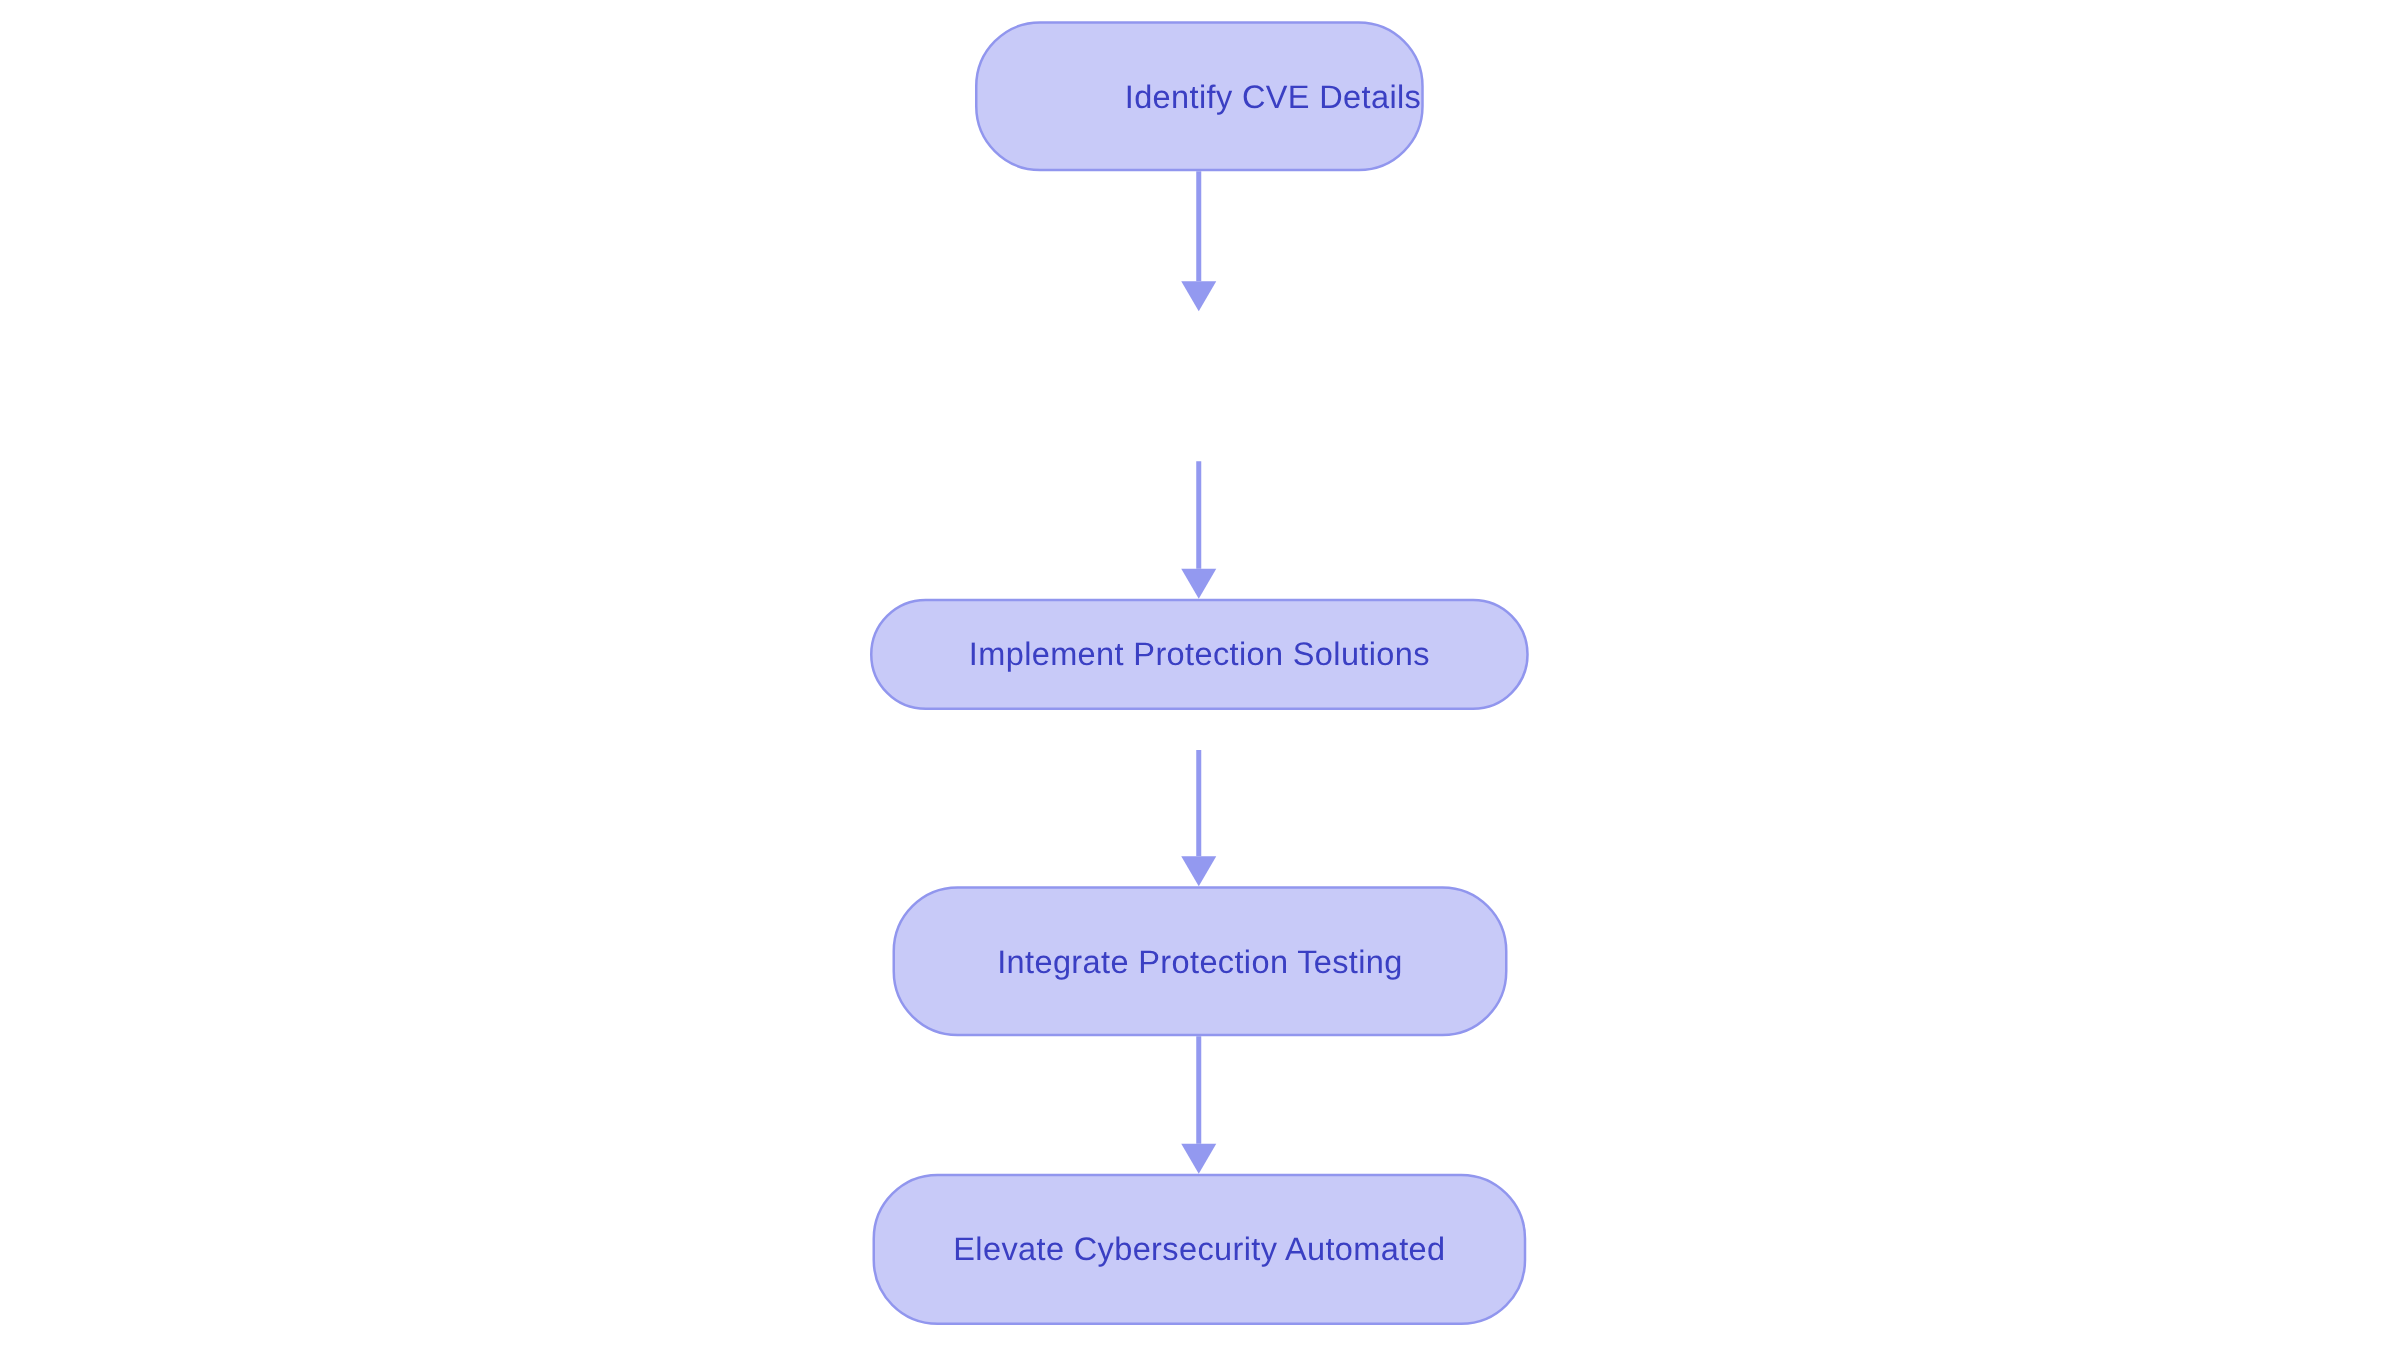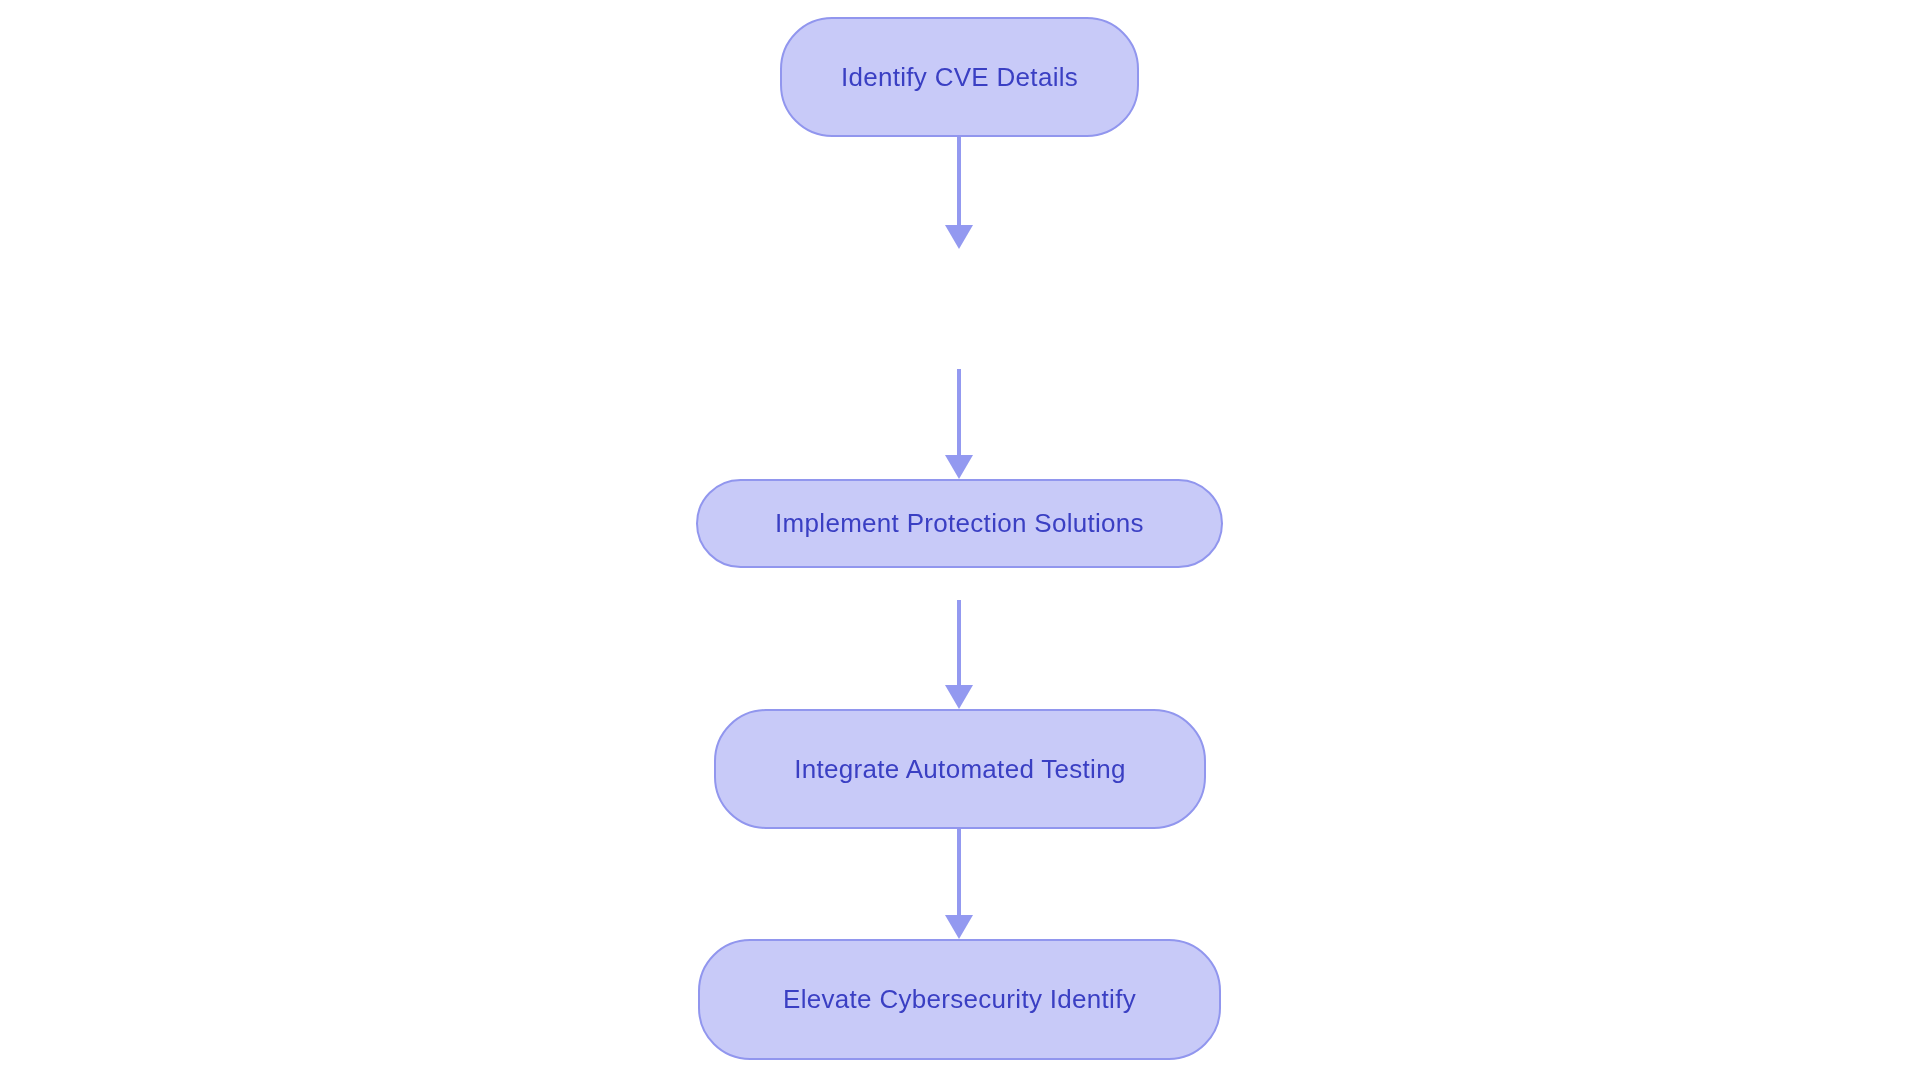"Identify CVE Details" .n1 { justify-content: none -> flex-end }
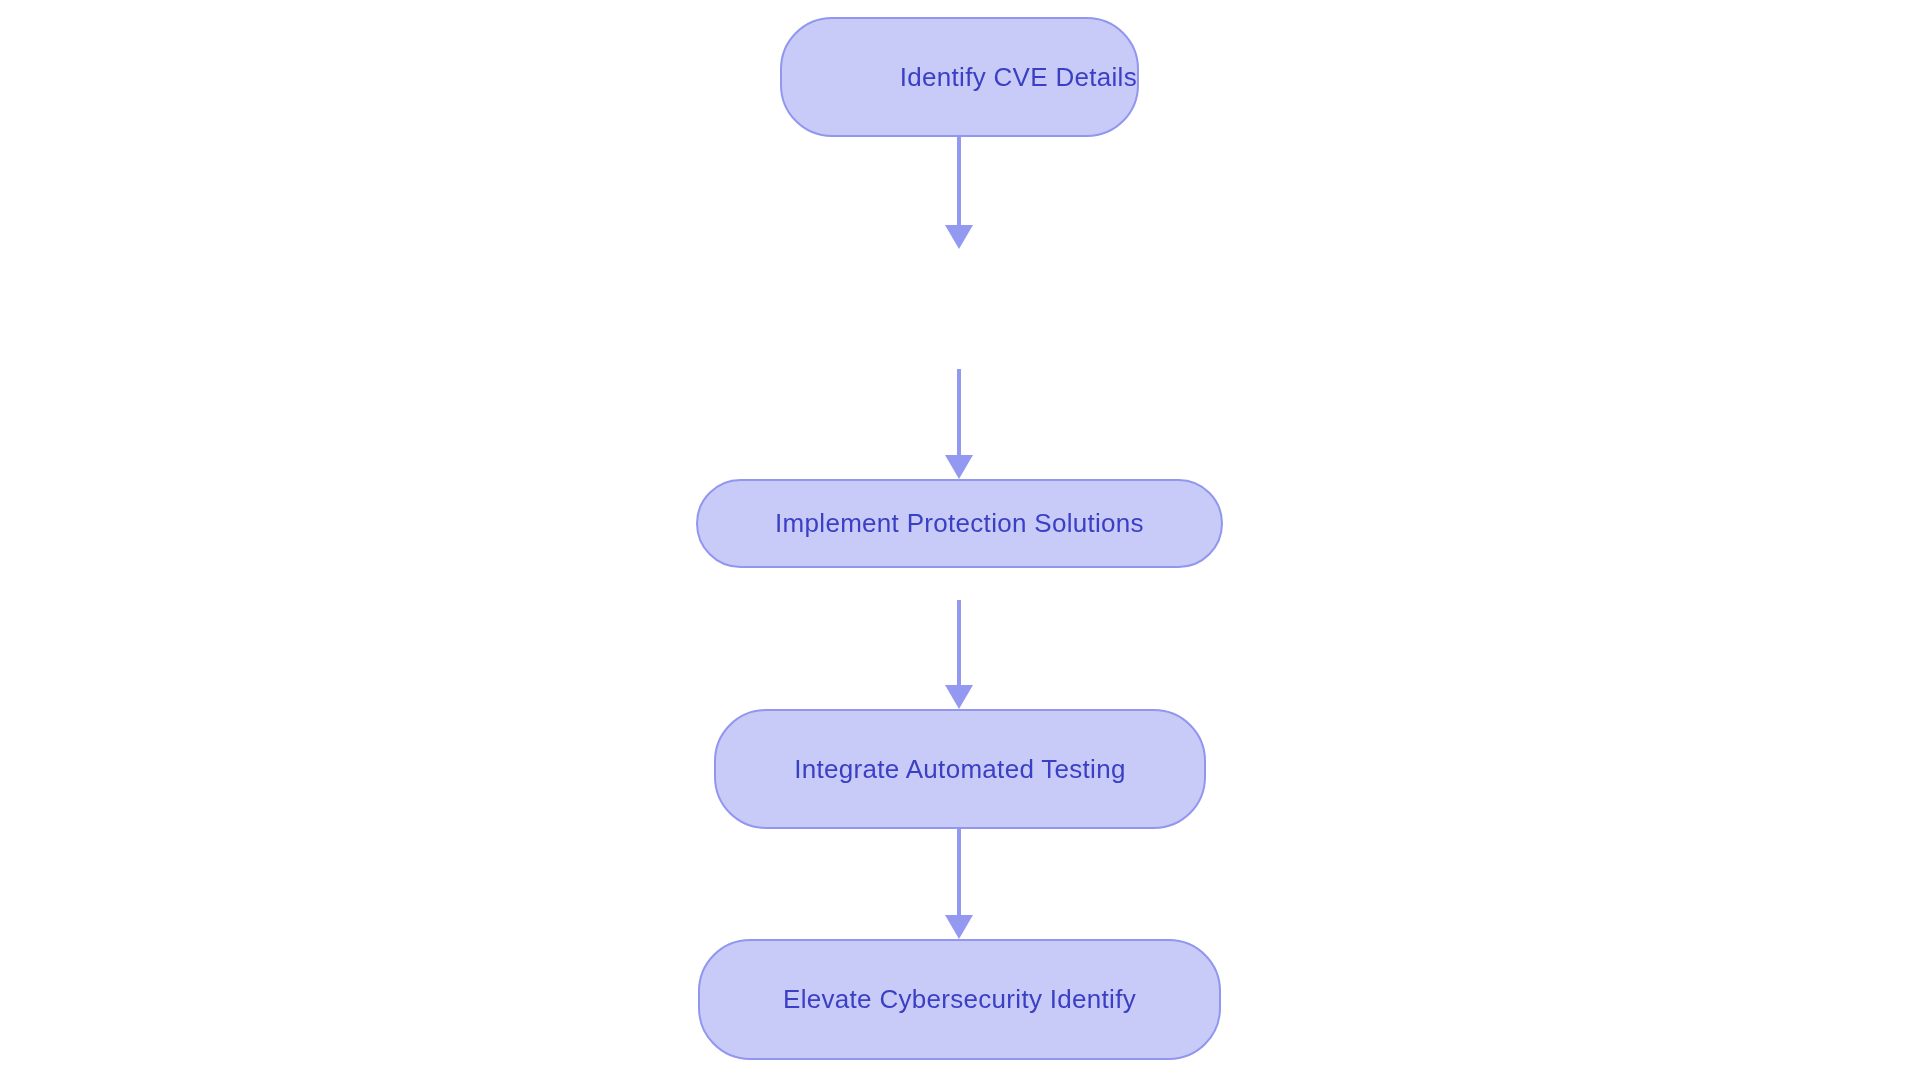"Integrate Automated Testing" span.node-label { text: Automated -> Protection }
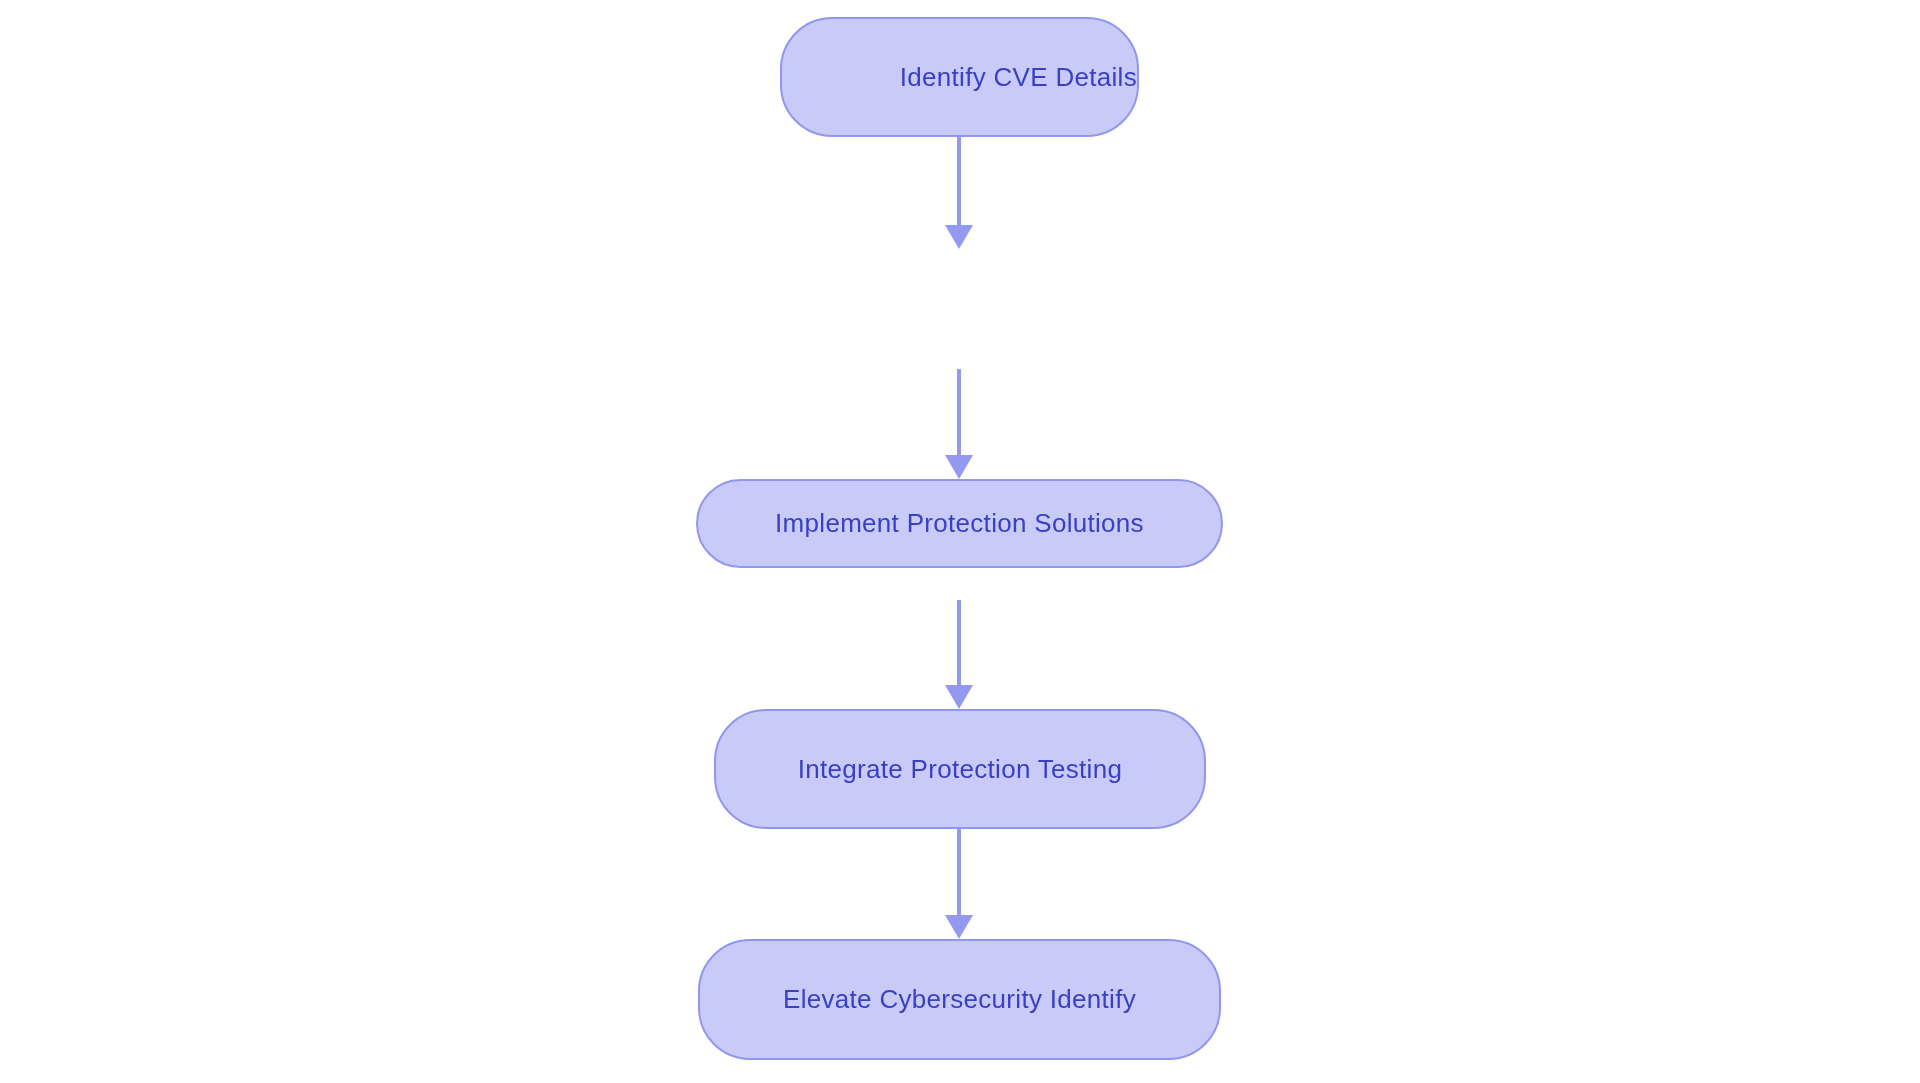"Elevate Cybersecurity Identify" span.node-label { text: Identify -> Automated }
